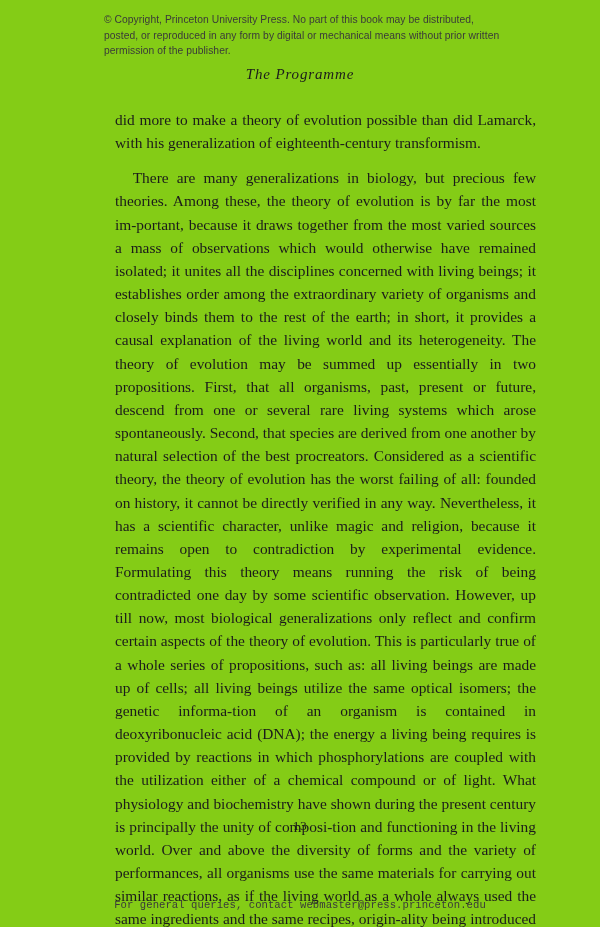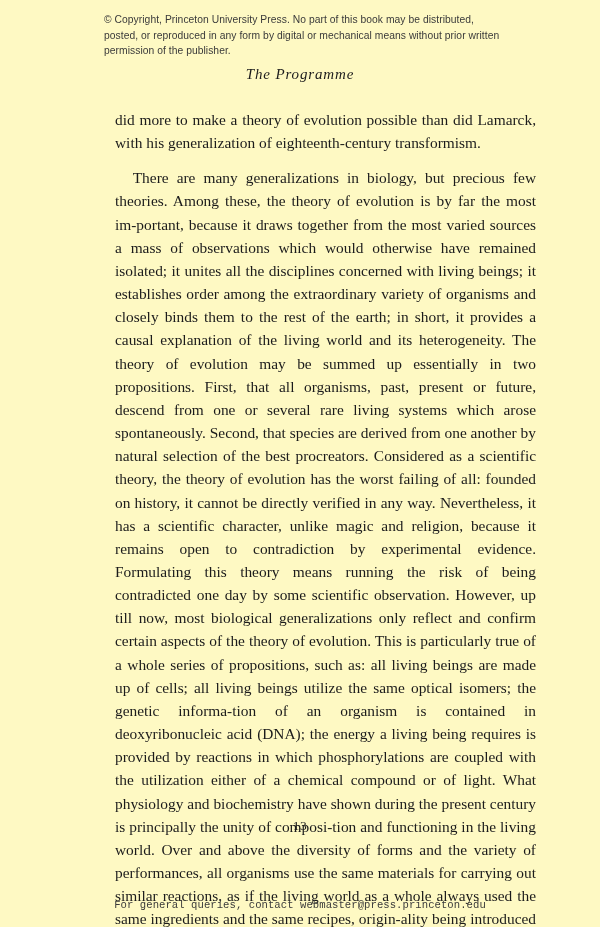"© Copyright, Princeton University Press." .page { background: #fef9c3 -> #84cc16 }
